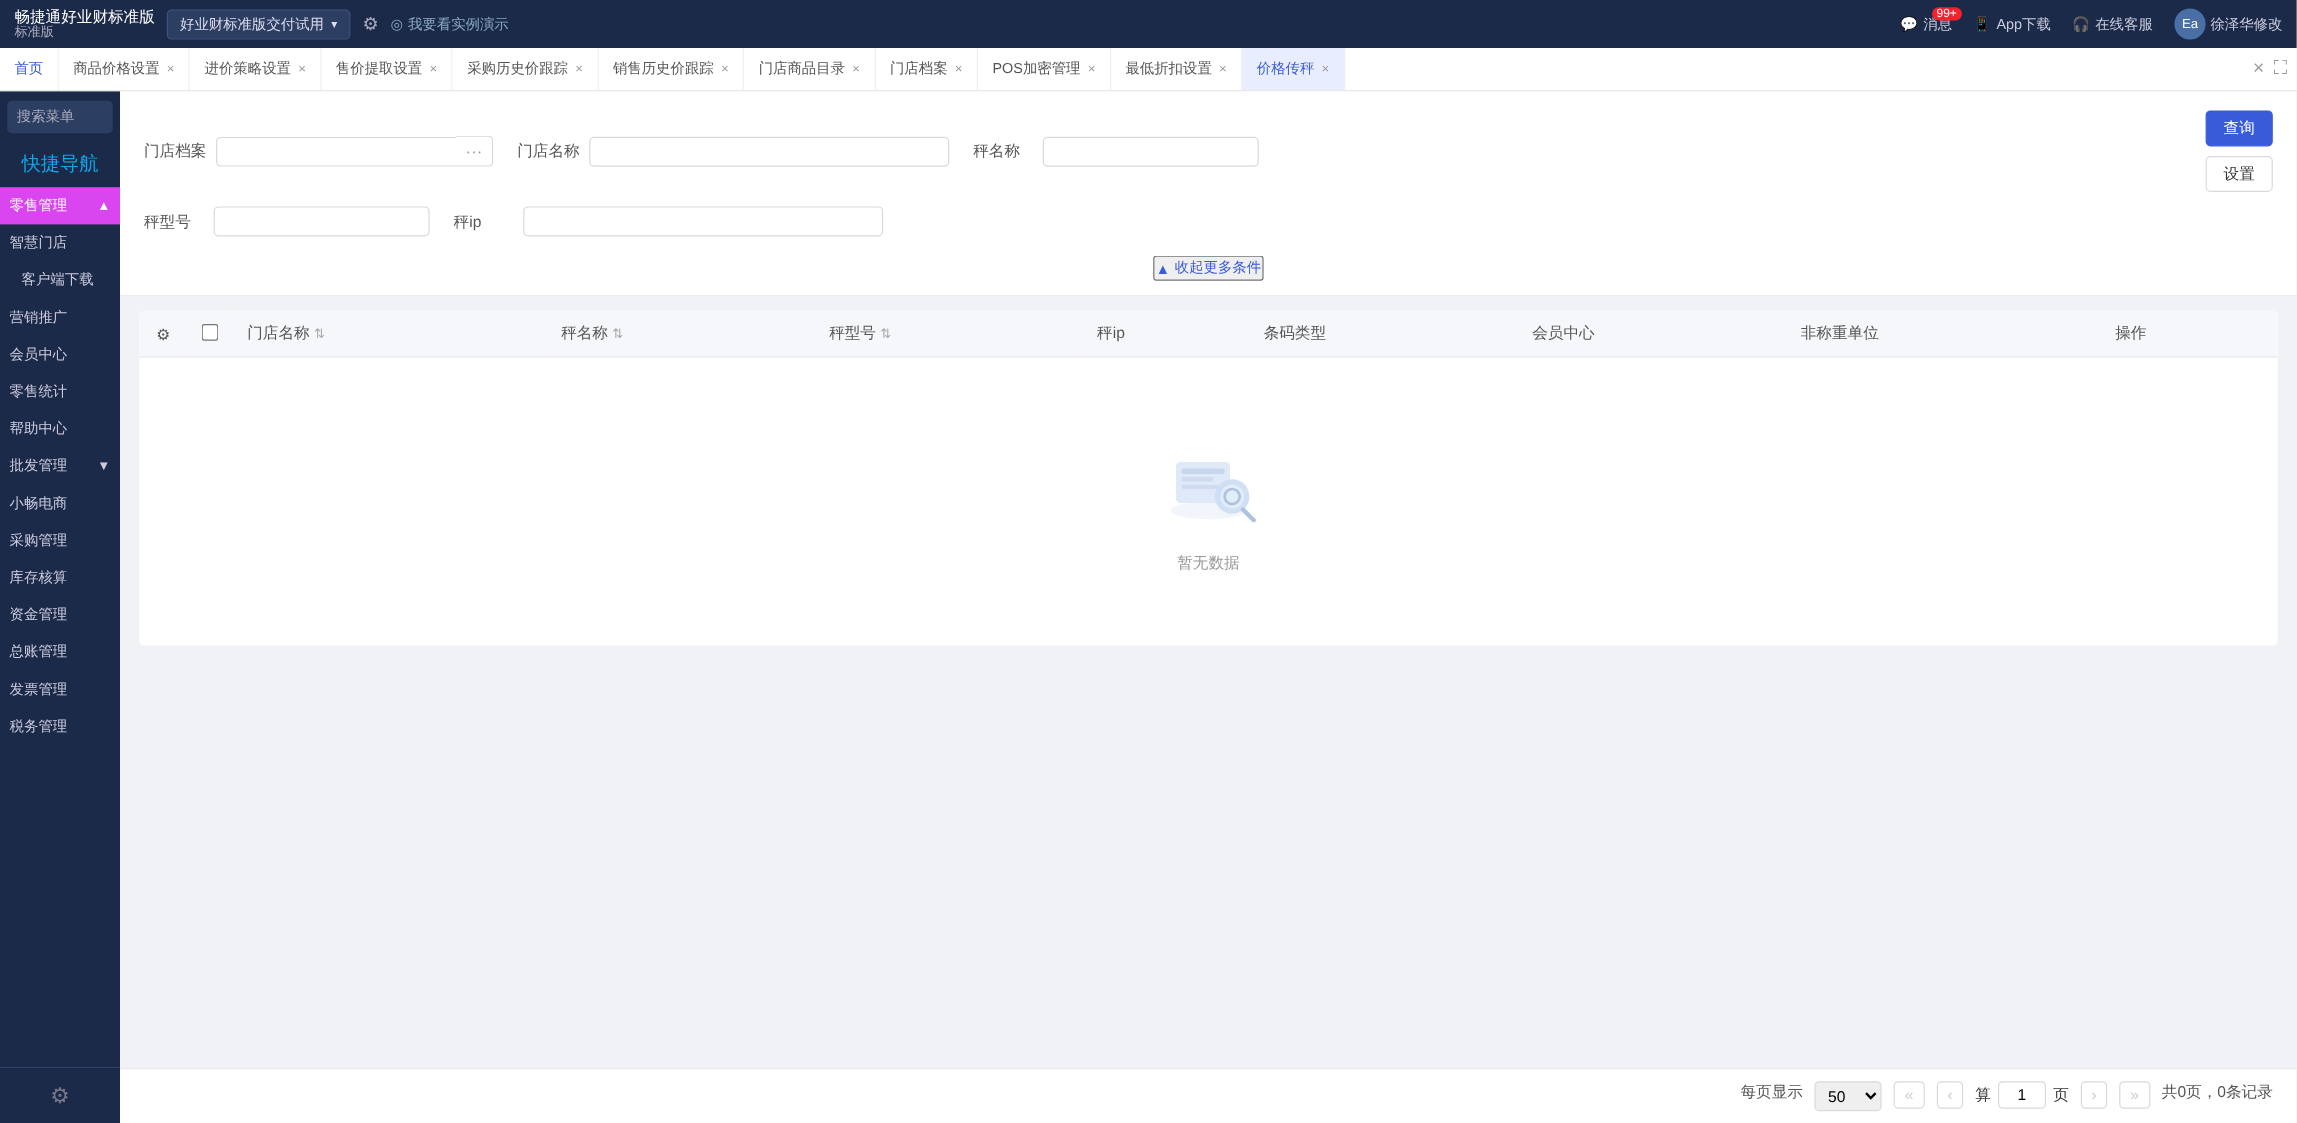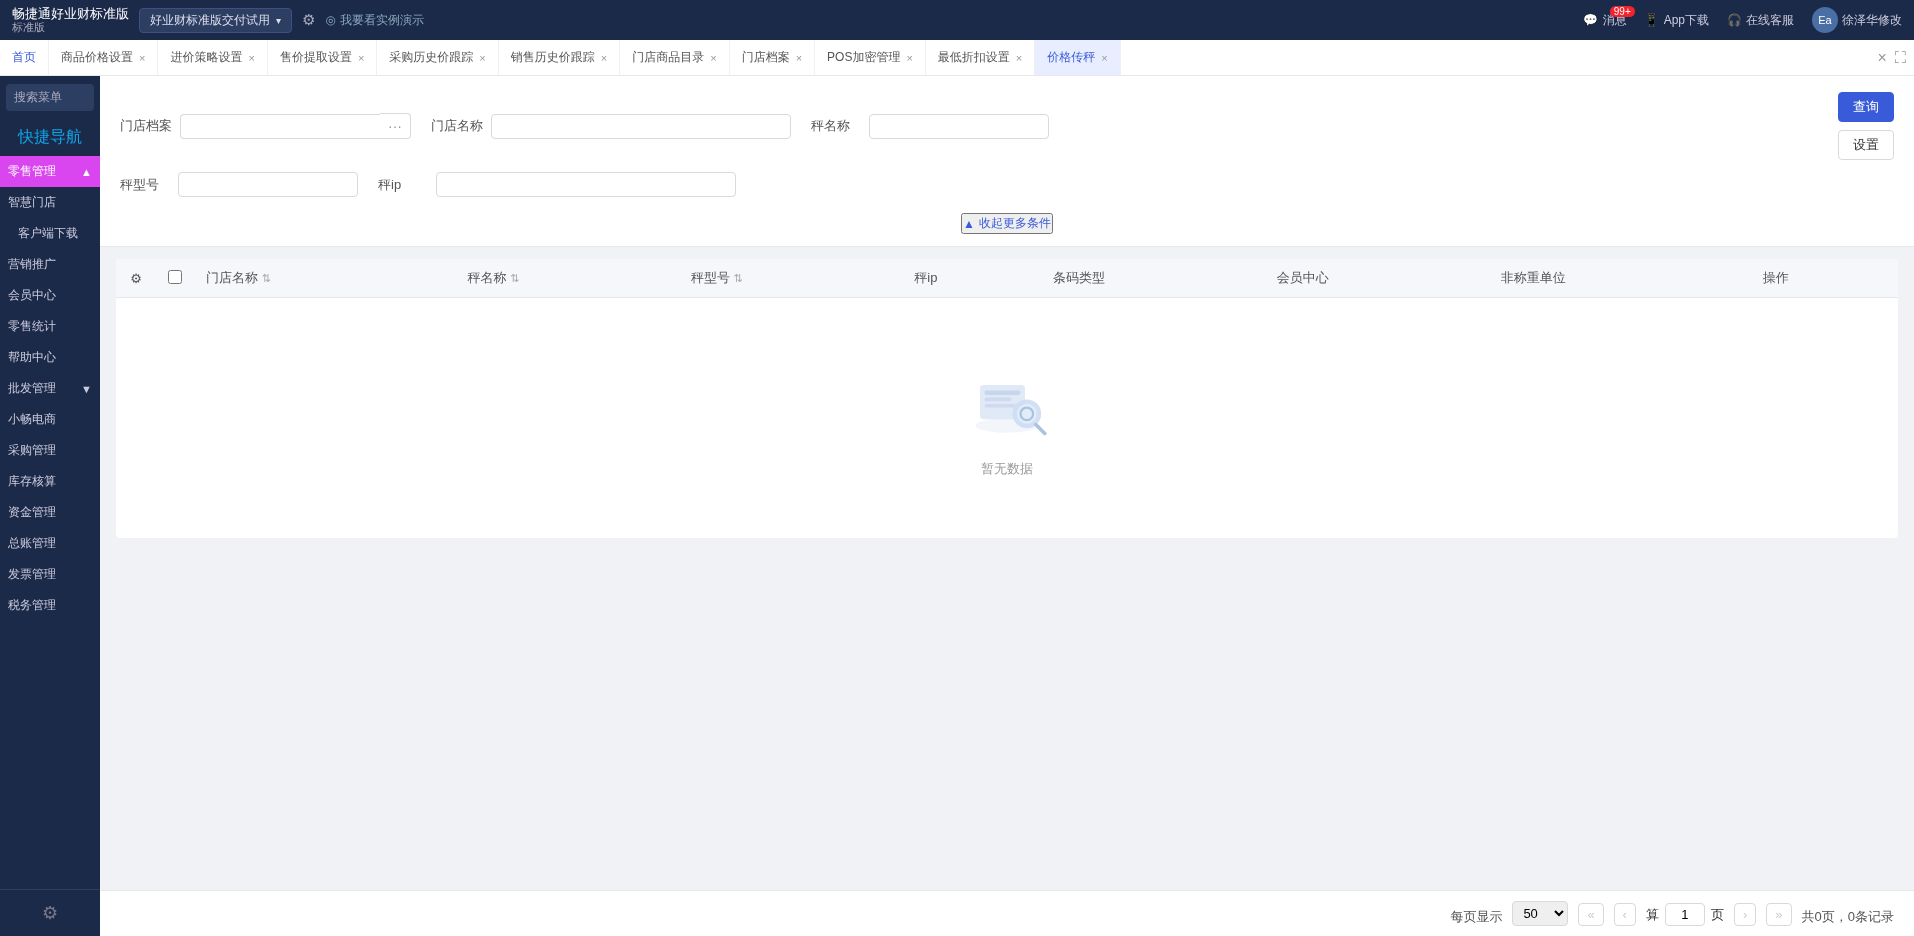"每页显示" .pagination { align-items: flex-end -> flex-start }
